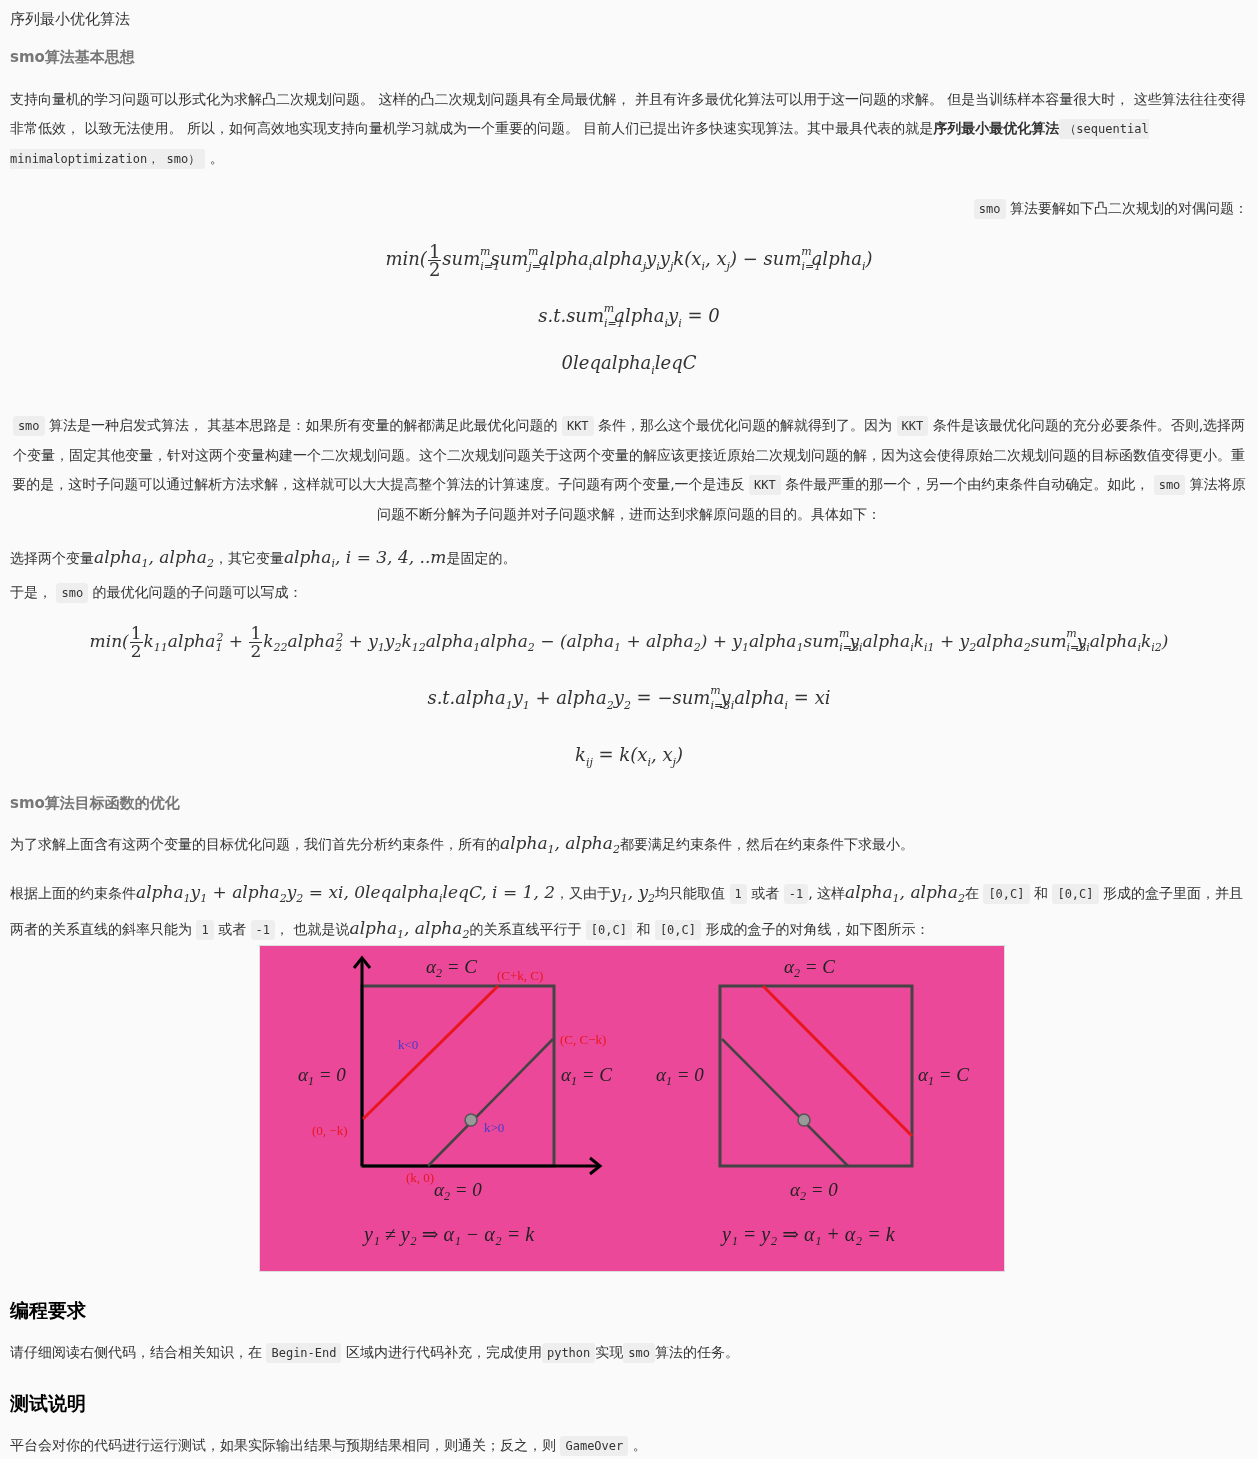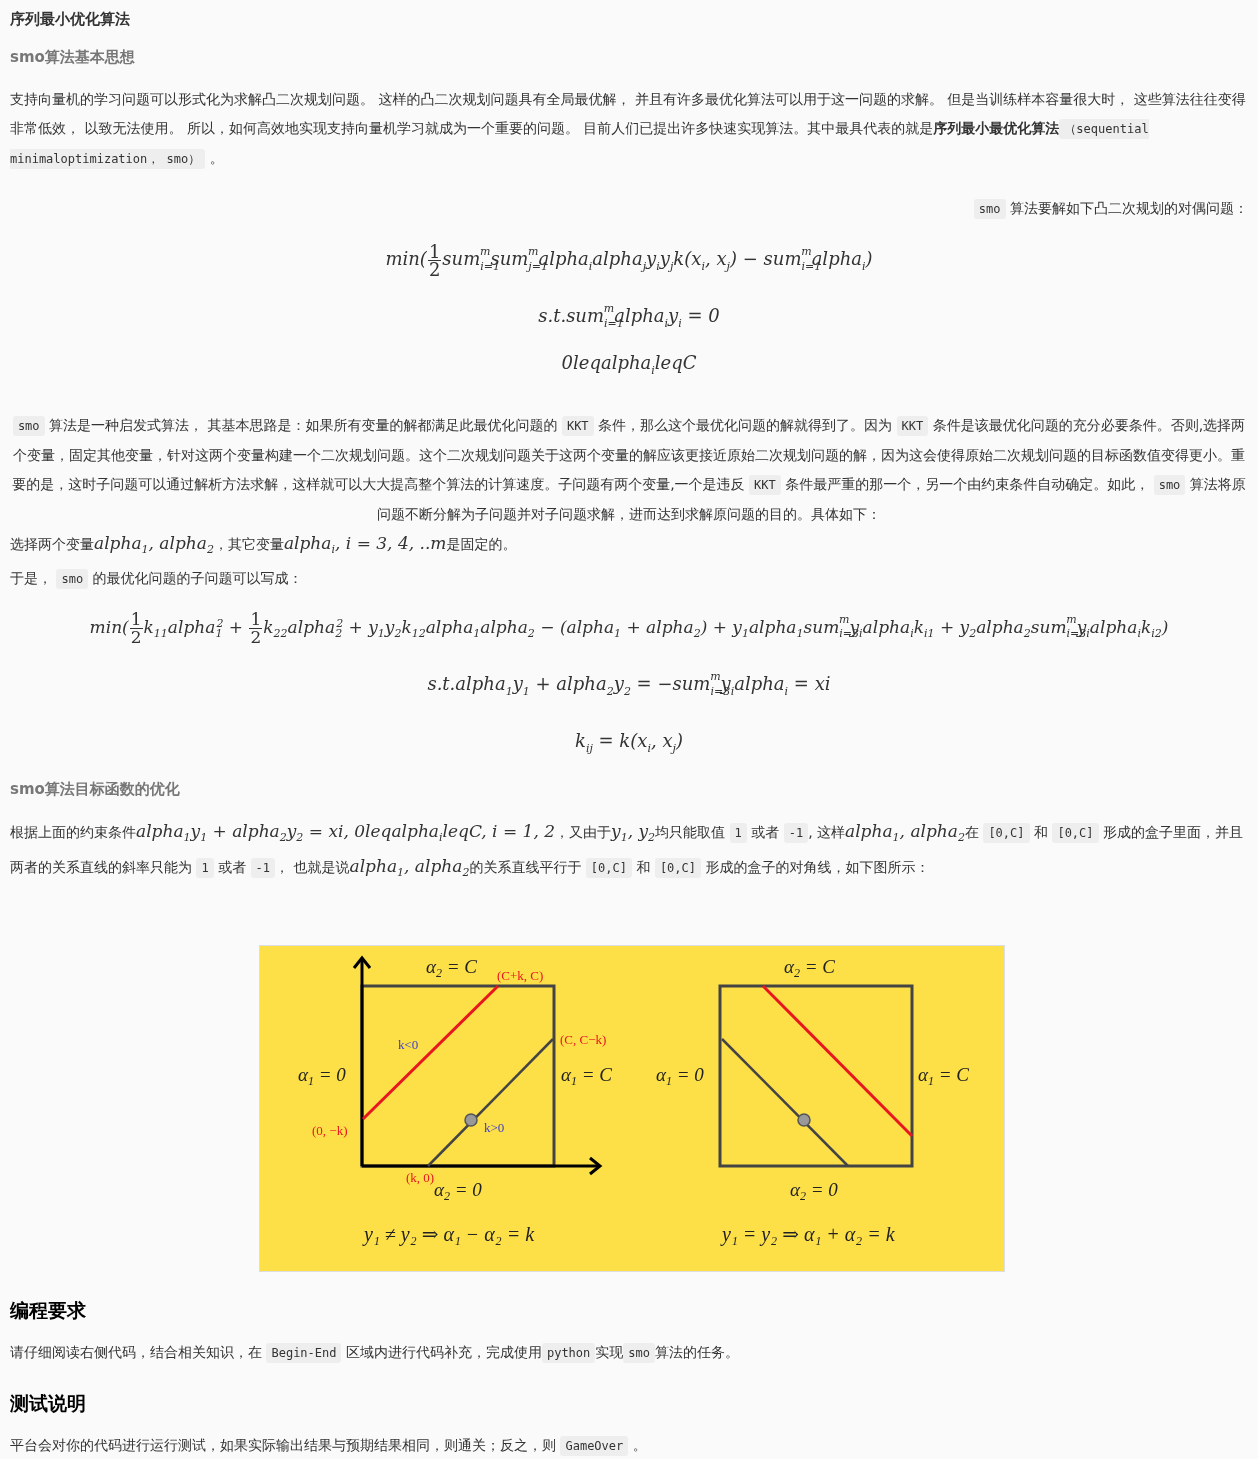"序列最小优化算法" h1.title { font-weight: bold -> normal }
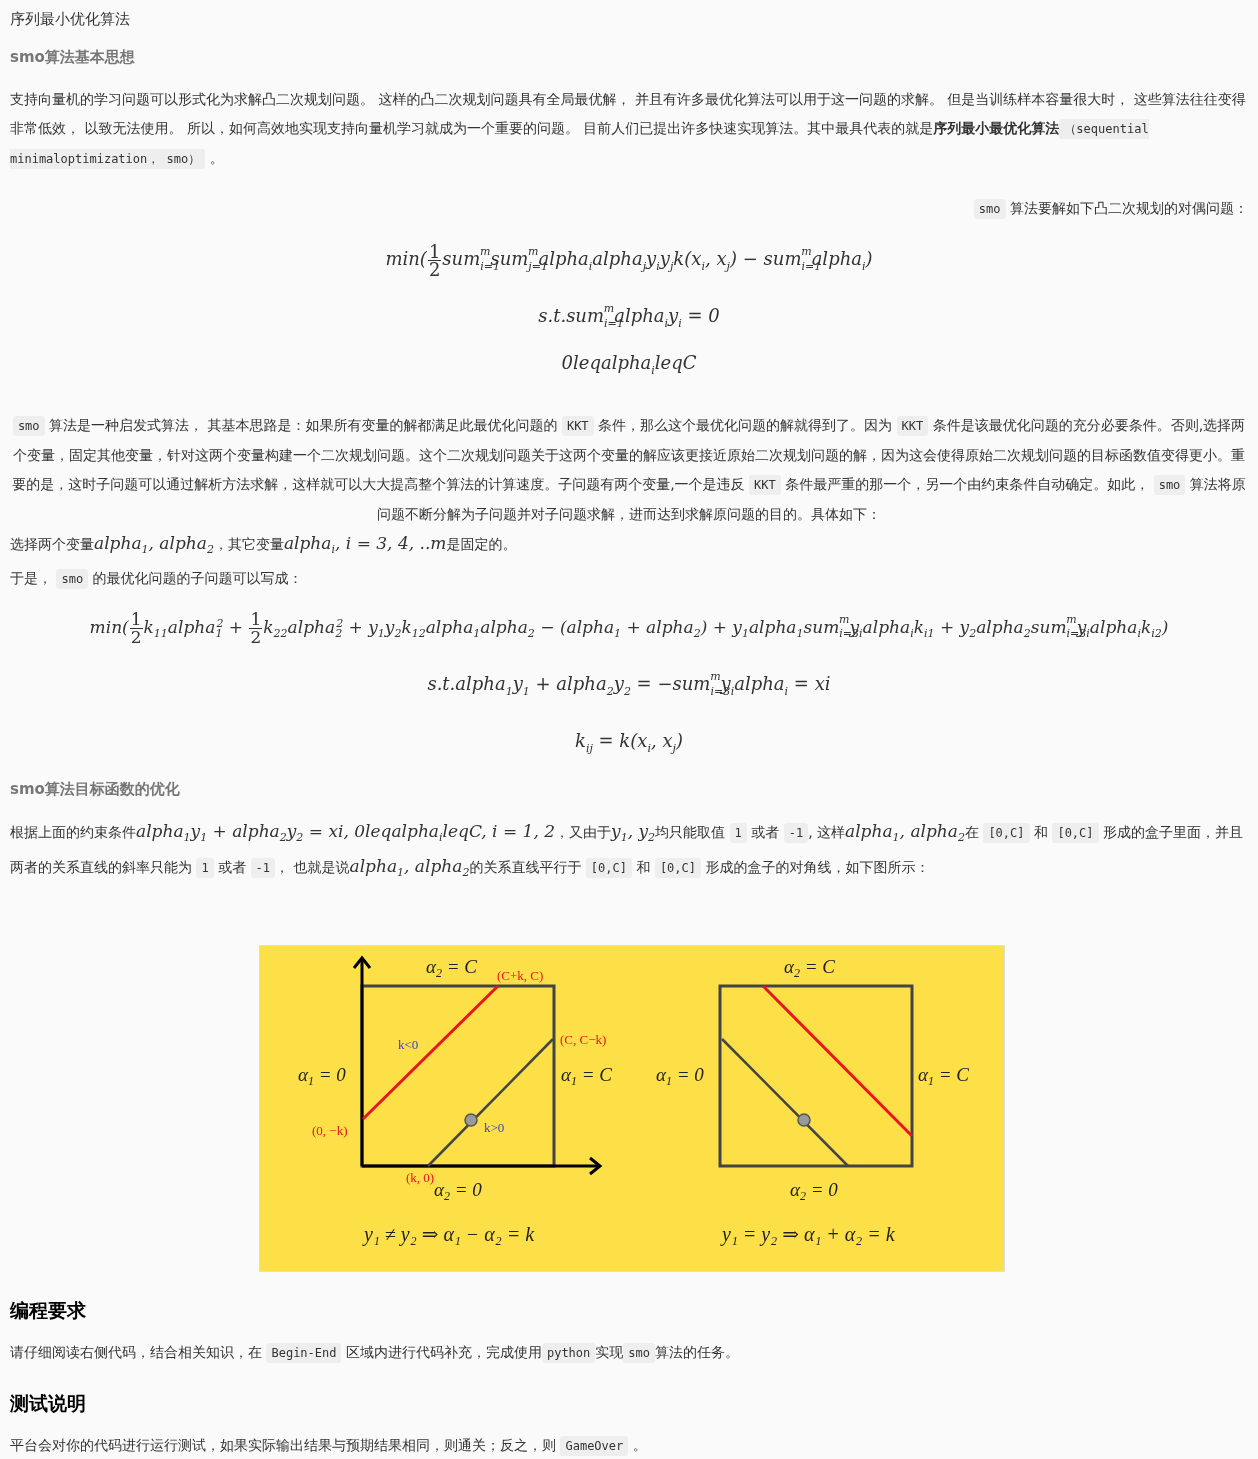"选择两个变量alpha1, alpha2，其它变量alphai, i = 3," p { margin-top: none -> 14px }
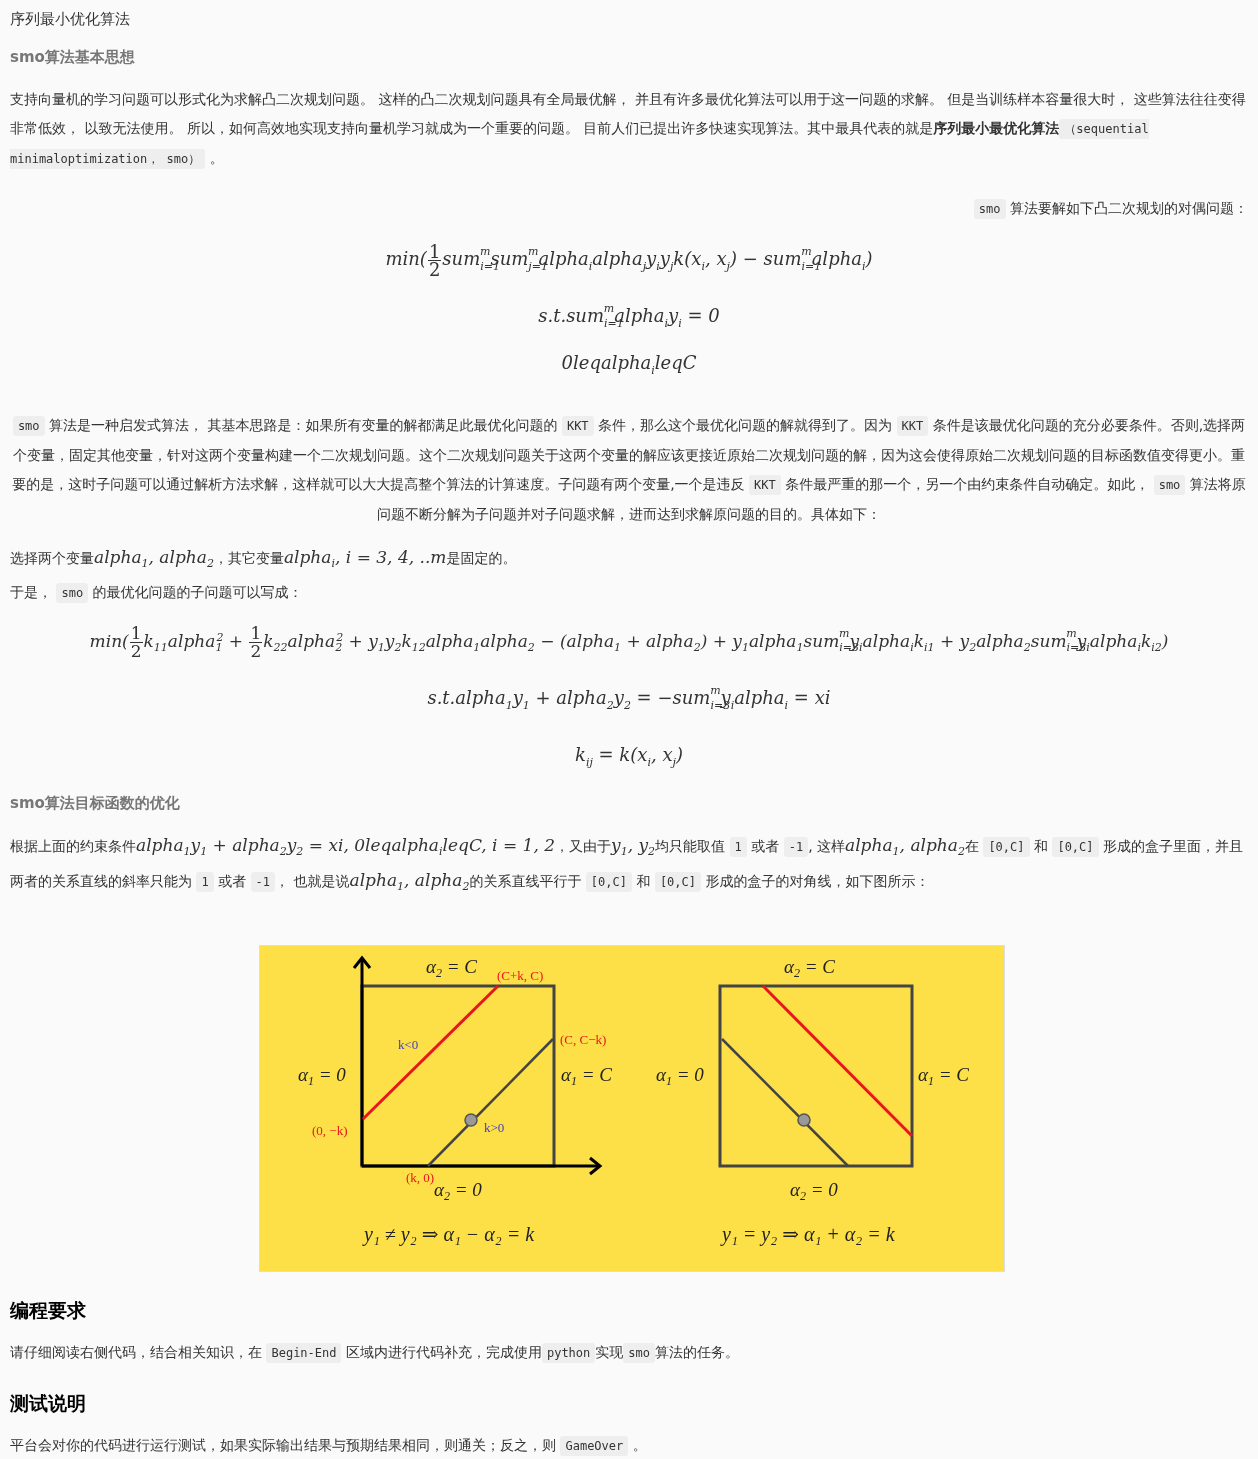"为了求解上面含有这两个变量的目标优化问题，我们首先分析约束条件，所有的alpha" p { html: none -> <p> <span>为了求解上面含有这两个变量的目标优化问题，我们首先分析约束条件，所有的</span><span>alpha<sub>1</sub>, alpha<sub>2</sub></span><span>都要满足约束条件，然后在约束条件下求最小。</span> </p> }
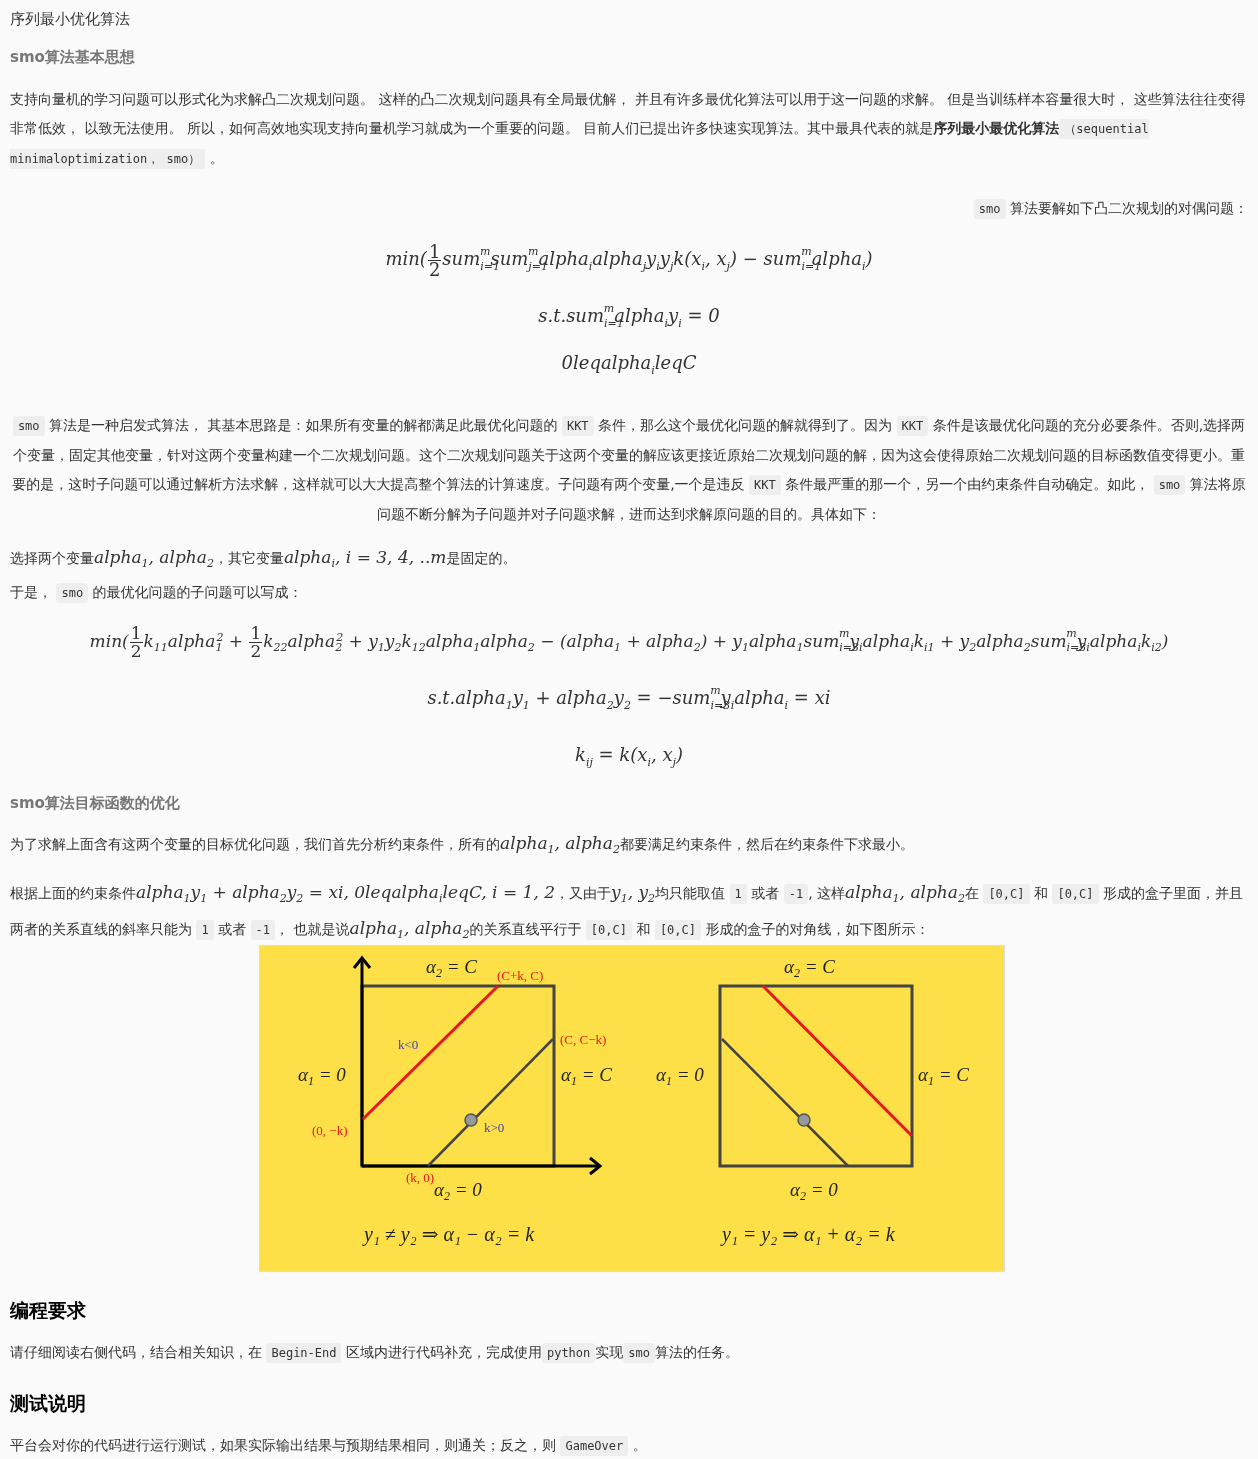"α2 = C" .figure { background: #fde047 -> #ec4899 }
